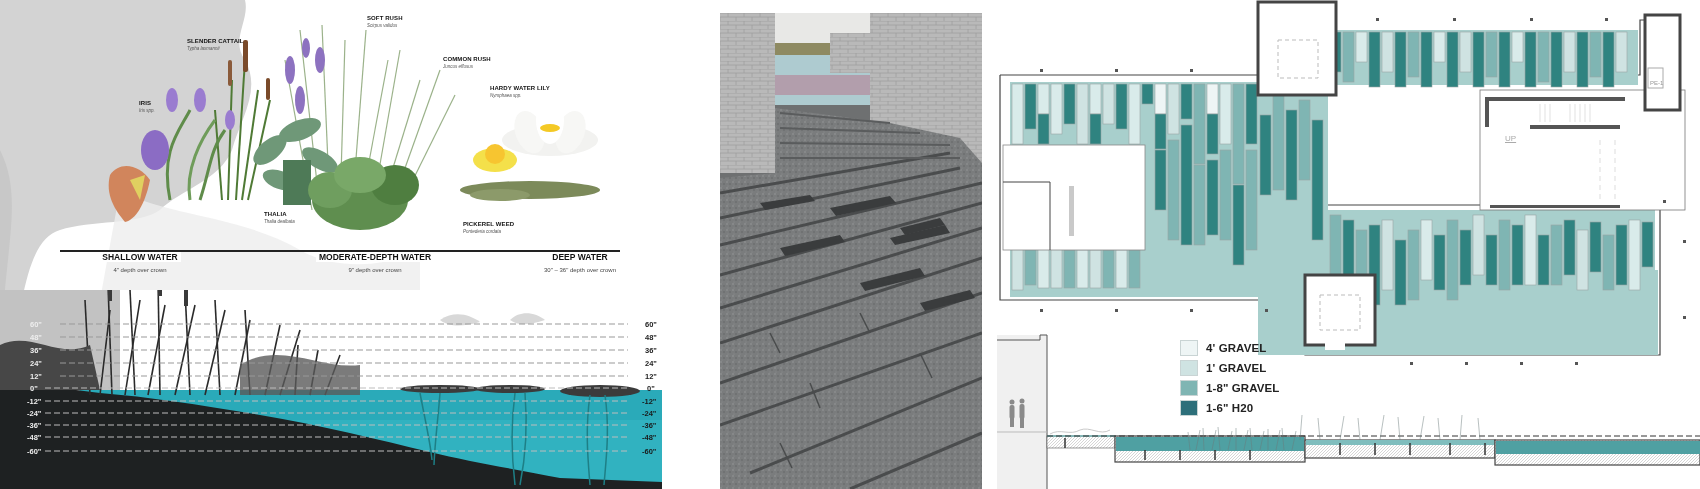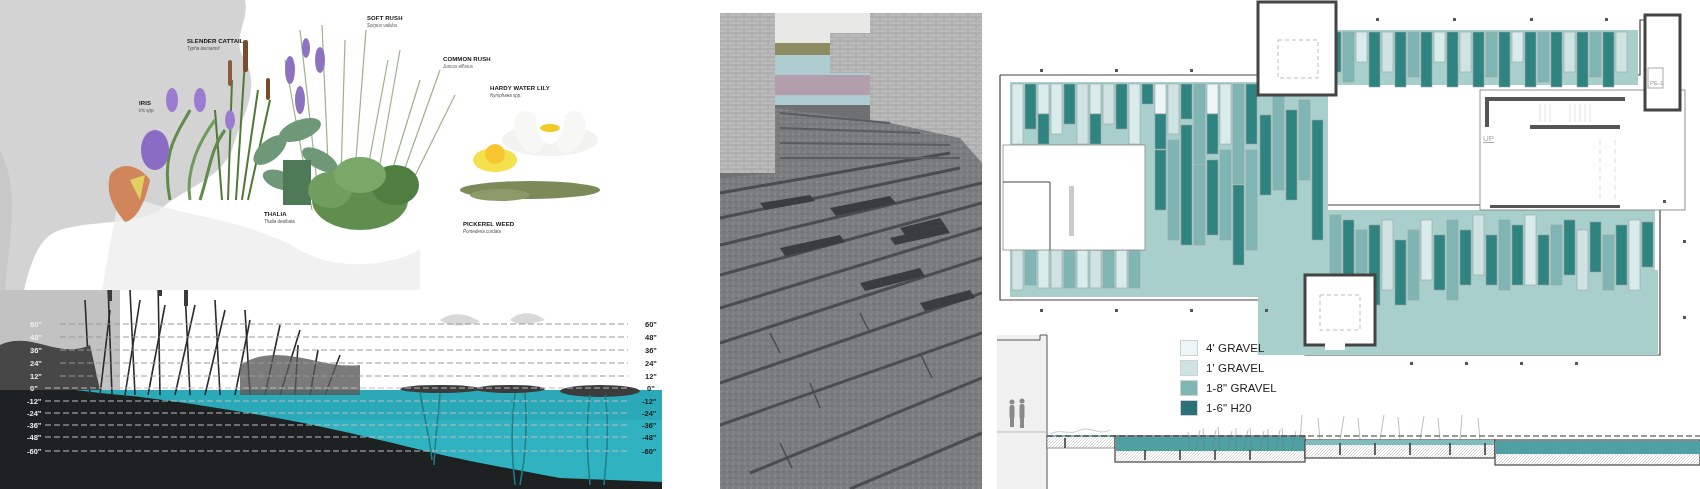"UP" div { left: 488px -> 510px }
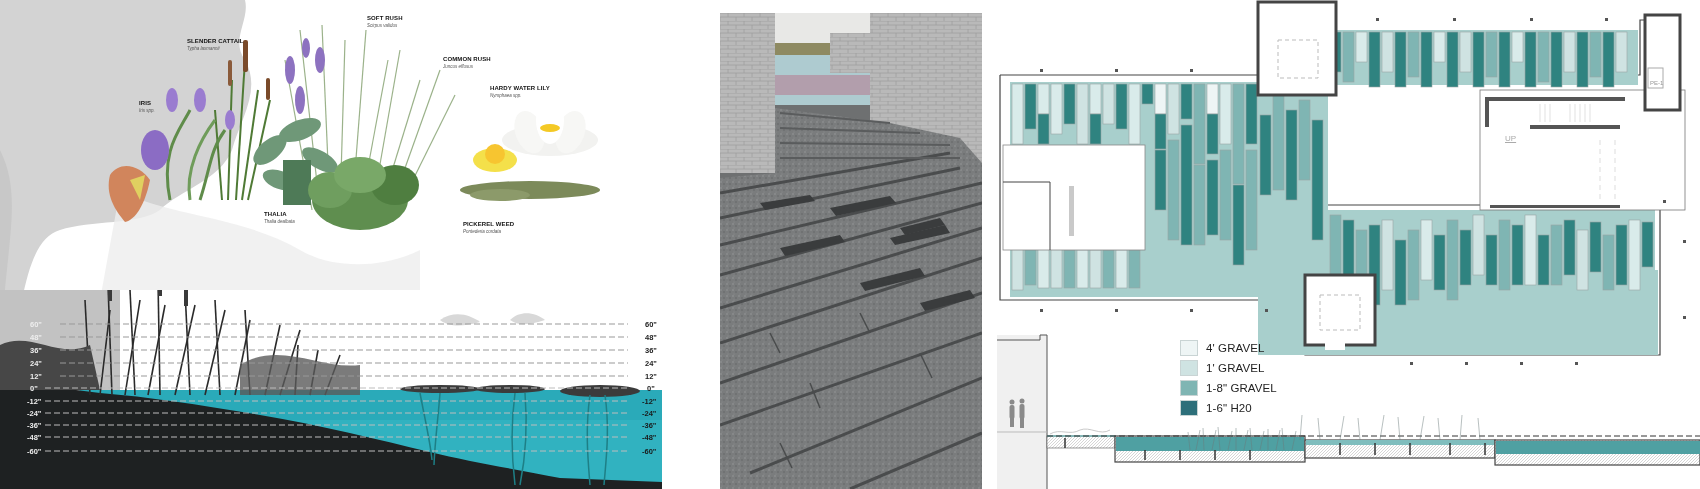"SHALLOW WATER" div.zone-row { html: none -> <div> <div></div> <div> <span>SHALLOW WATER</span> <span>4" depth over crown</span> </div> <div> <span>MODERATE-DEPTH WATER</span> <span>9" depth over crown</span> </div> <div> <span>DEEP WATER</span> <span>30" – 36" depth over crown</span> </div> </div> }
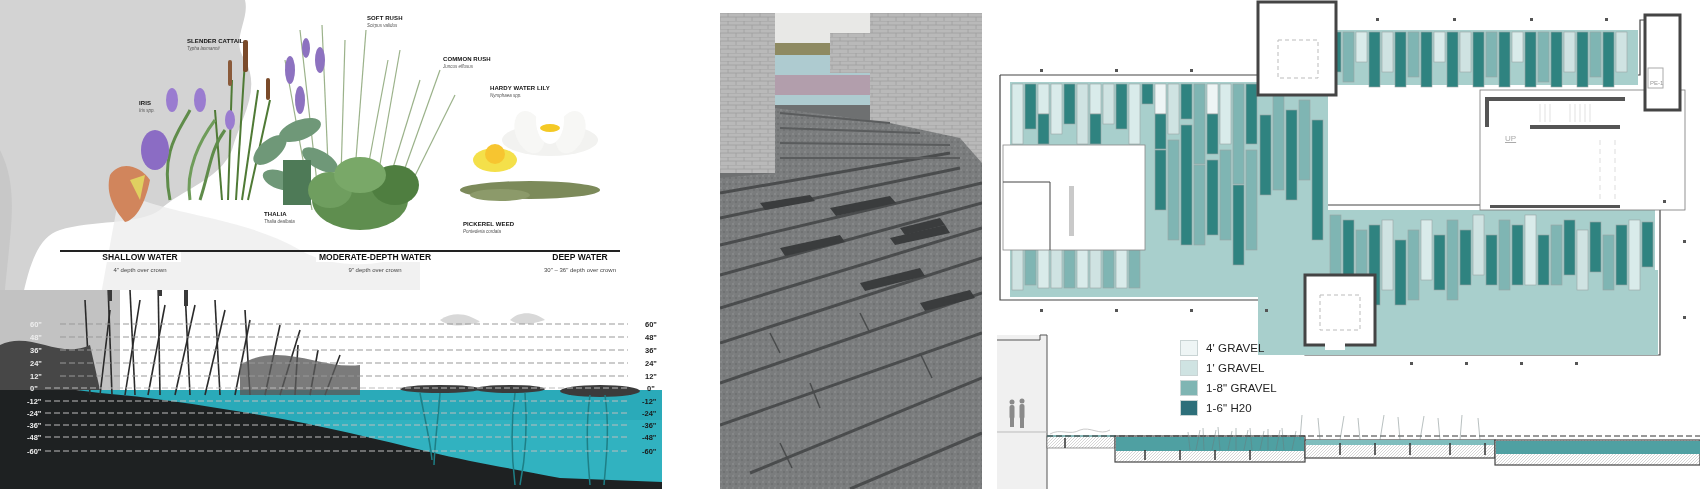"4' GRAVEL" div.legend { font-weight: none -> bold }
